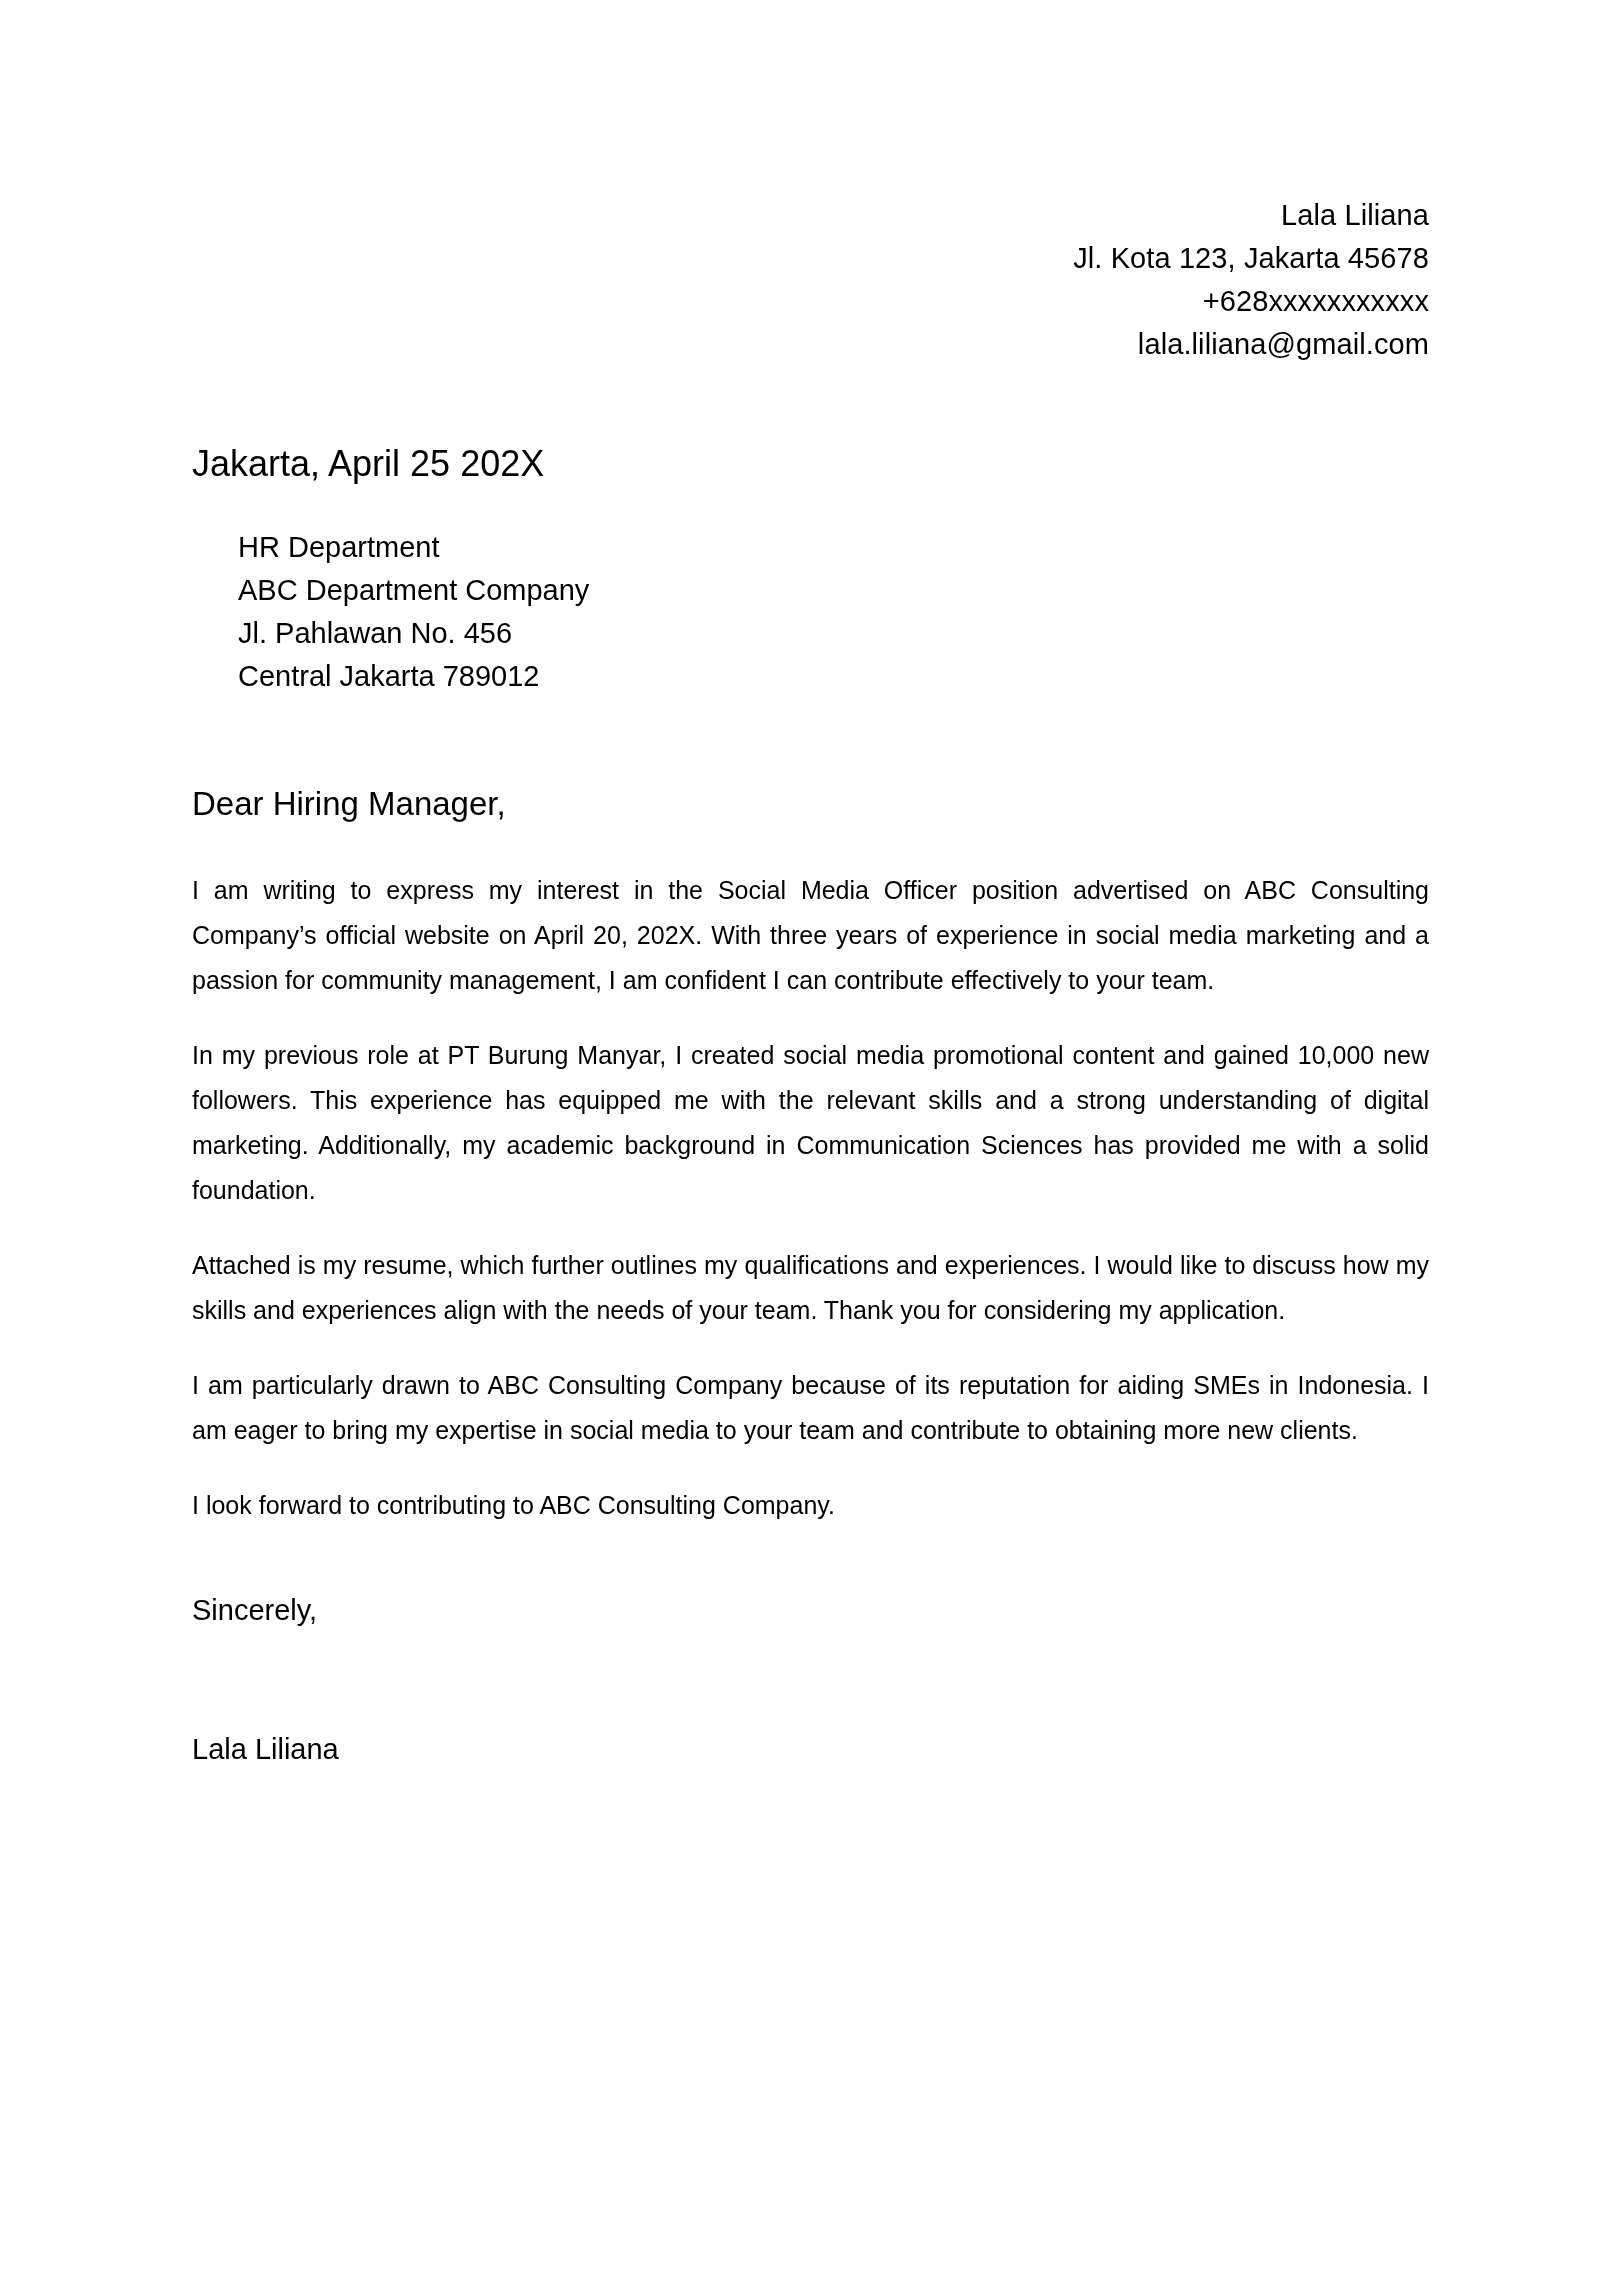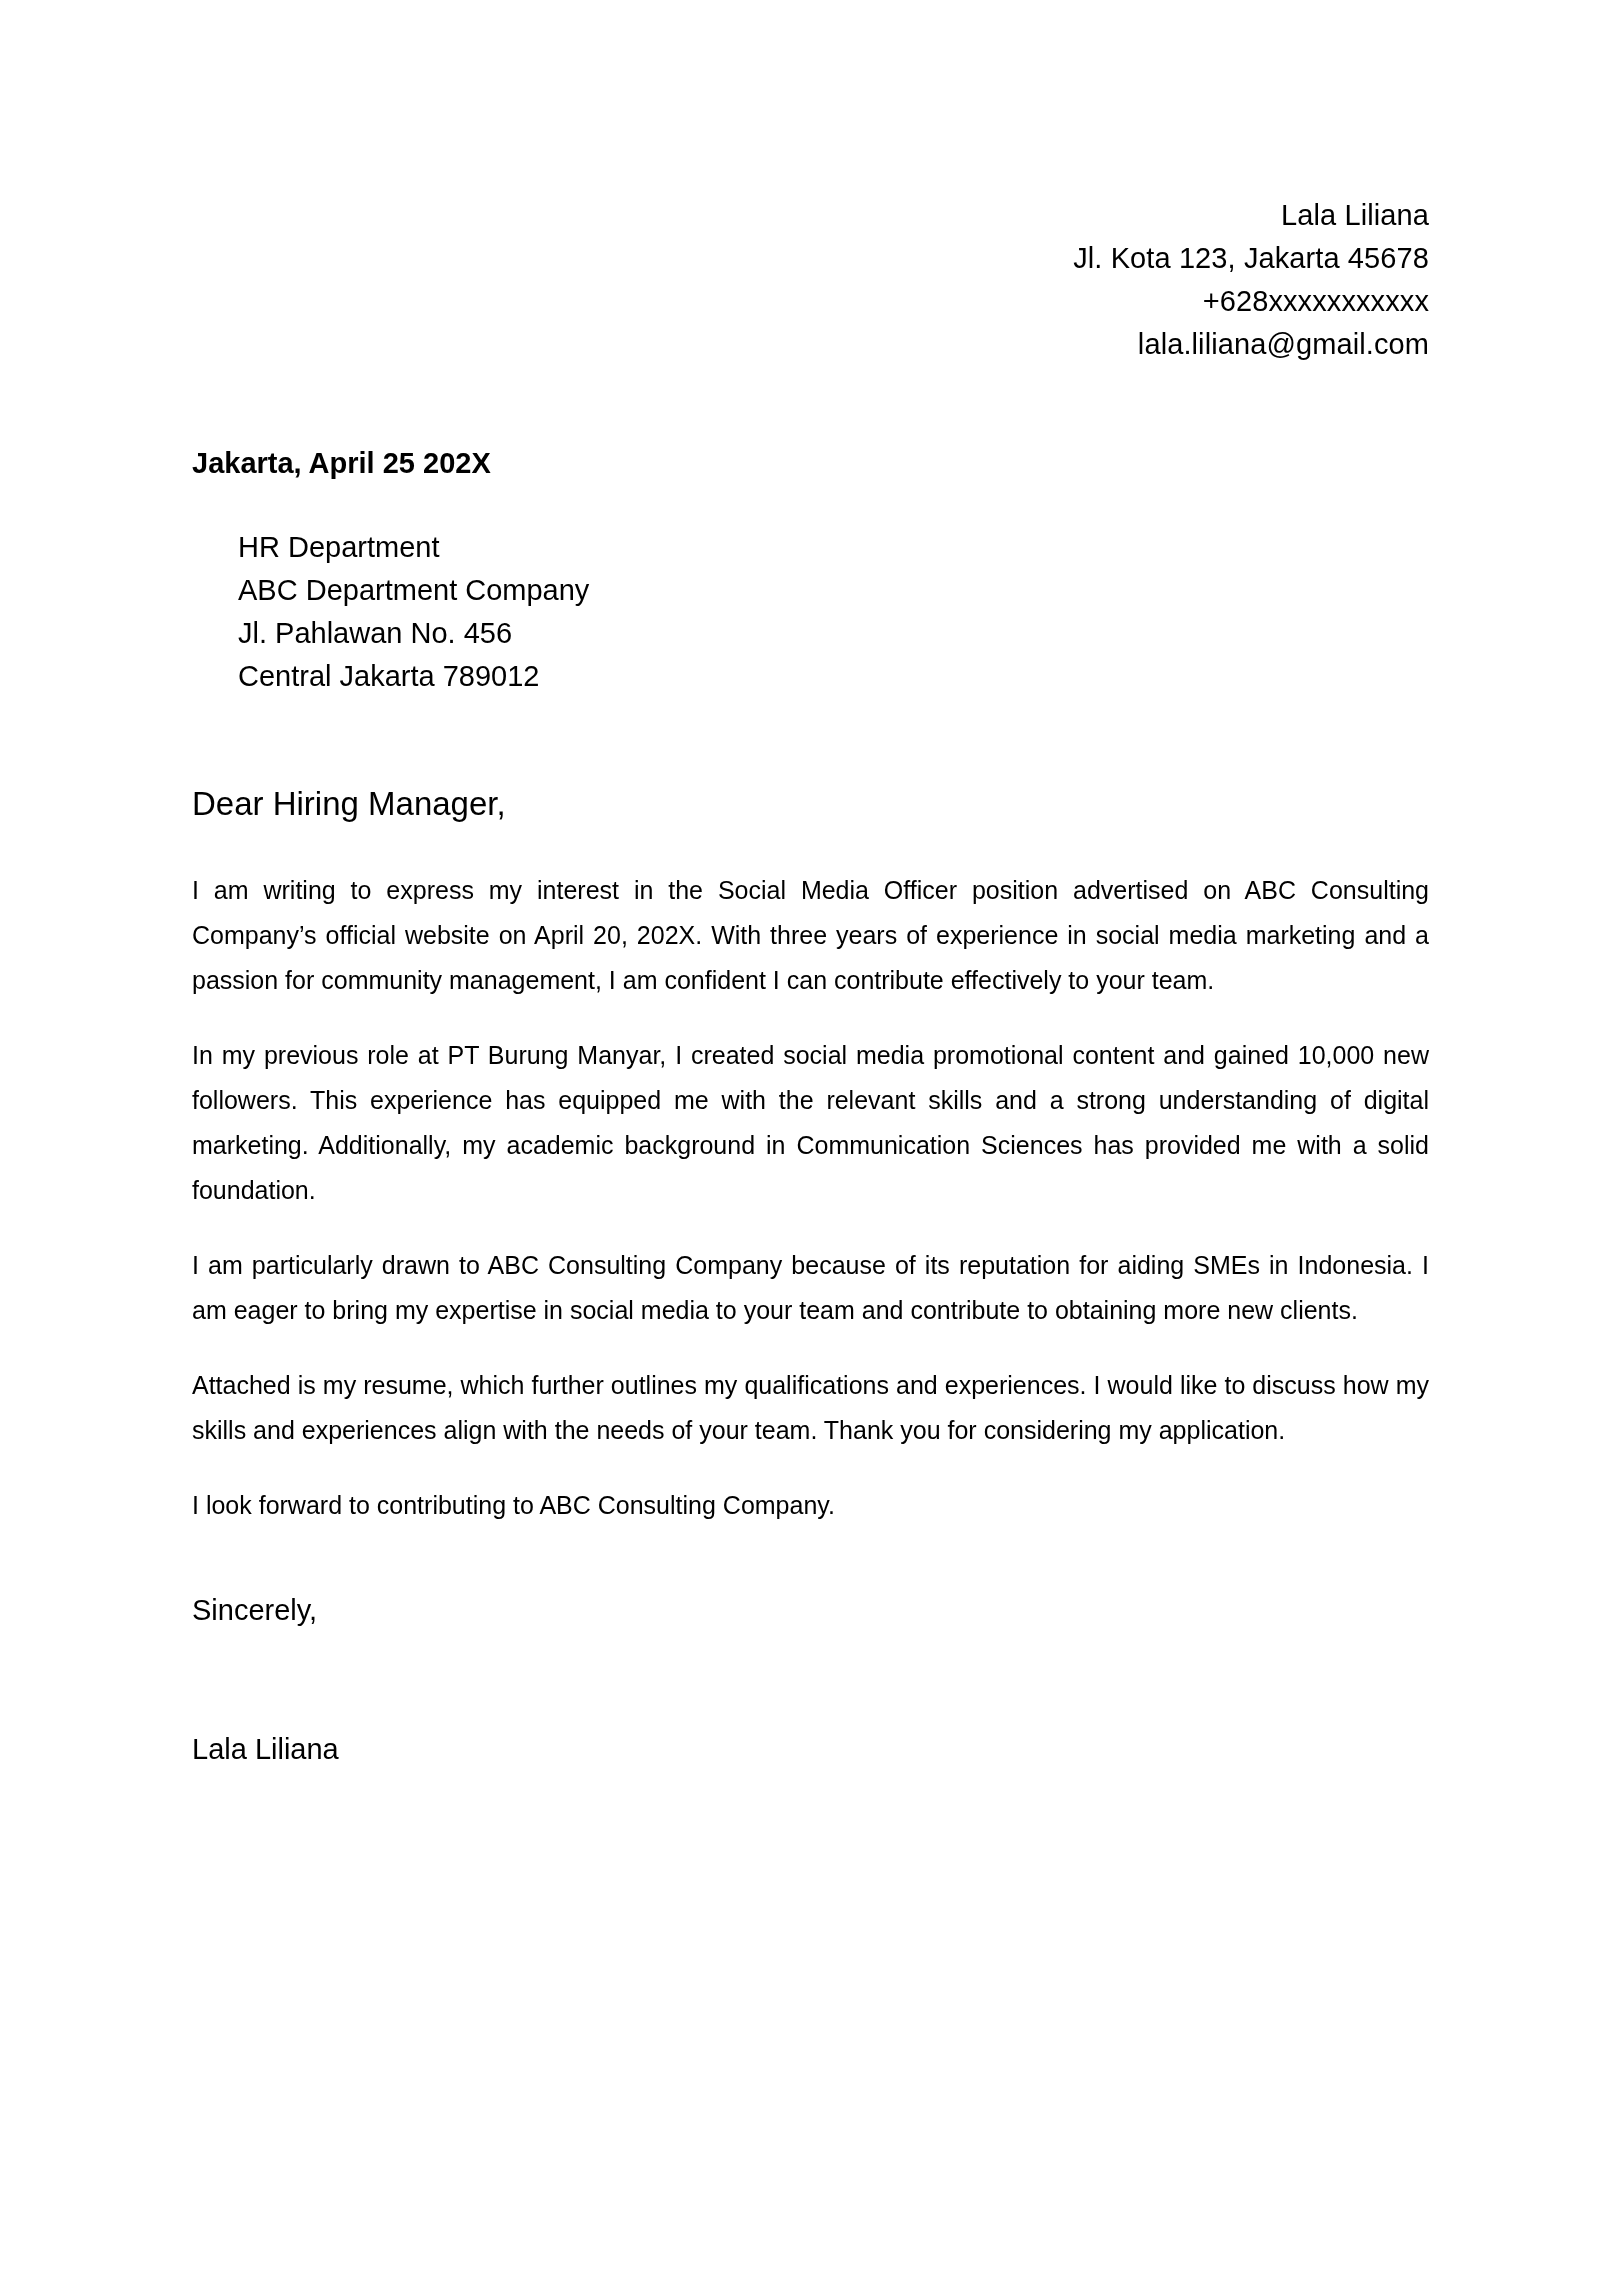"Jakarta, April 25 202X" .date-block { font-size: 29px -> 36px; font-weight: bold -> none }
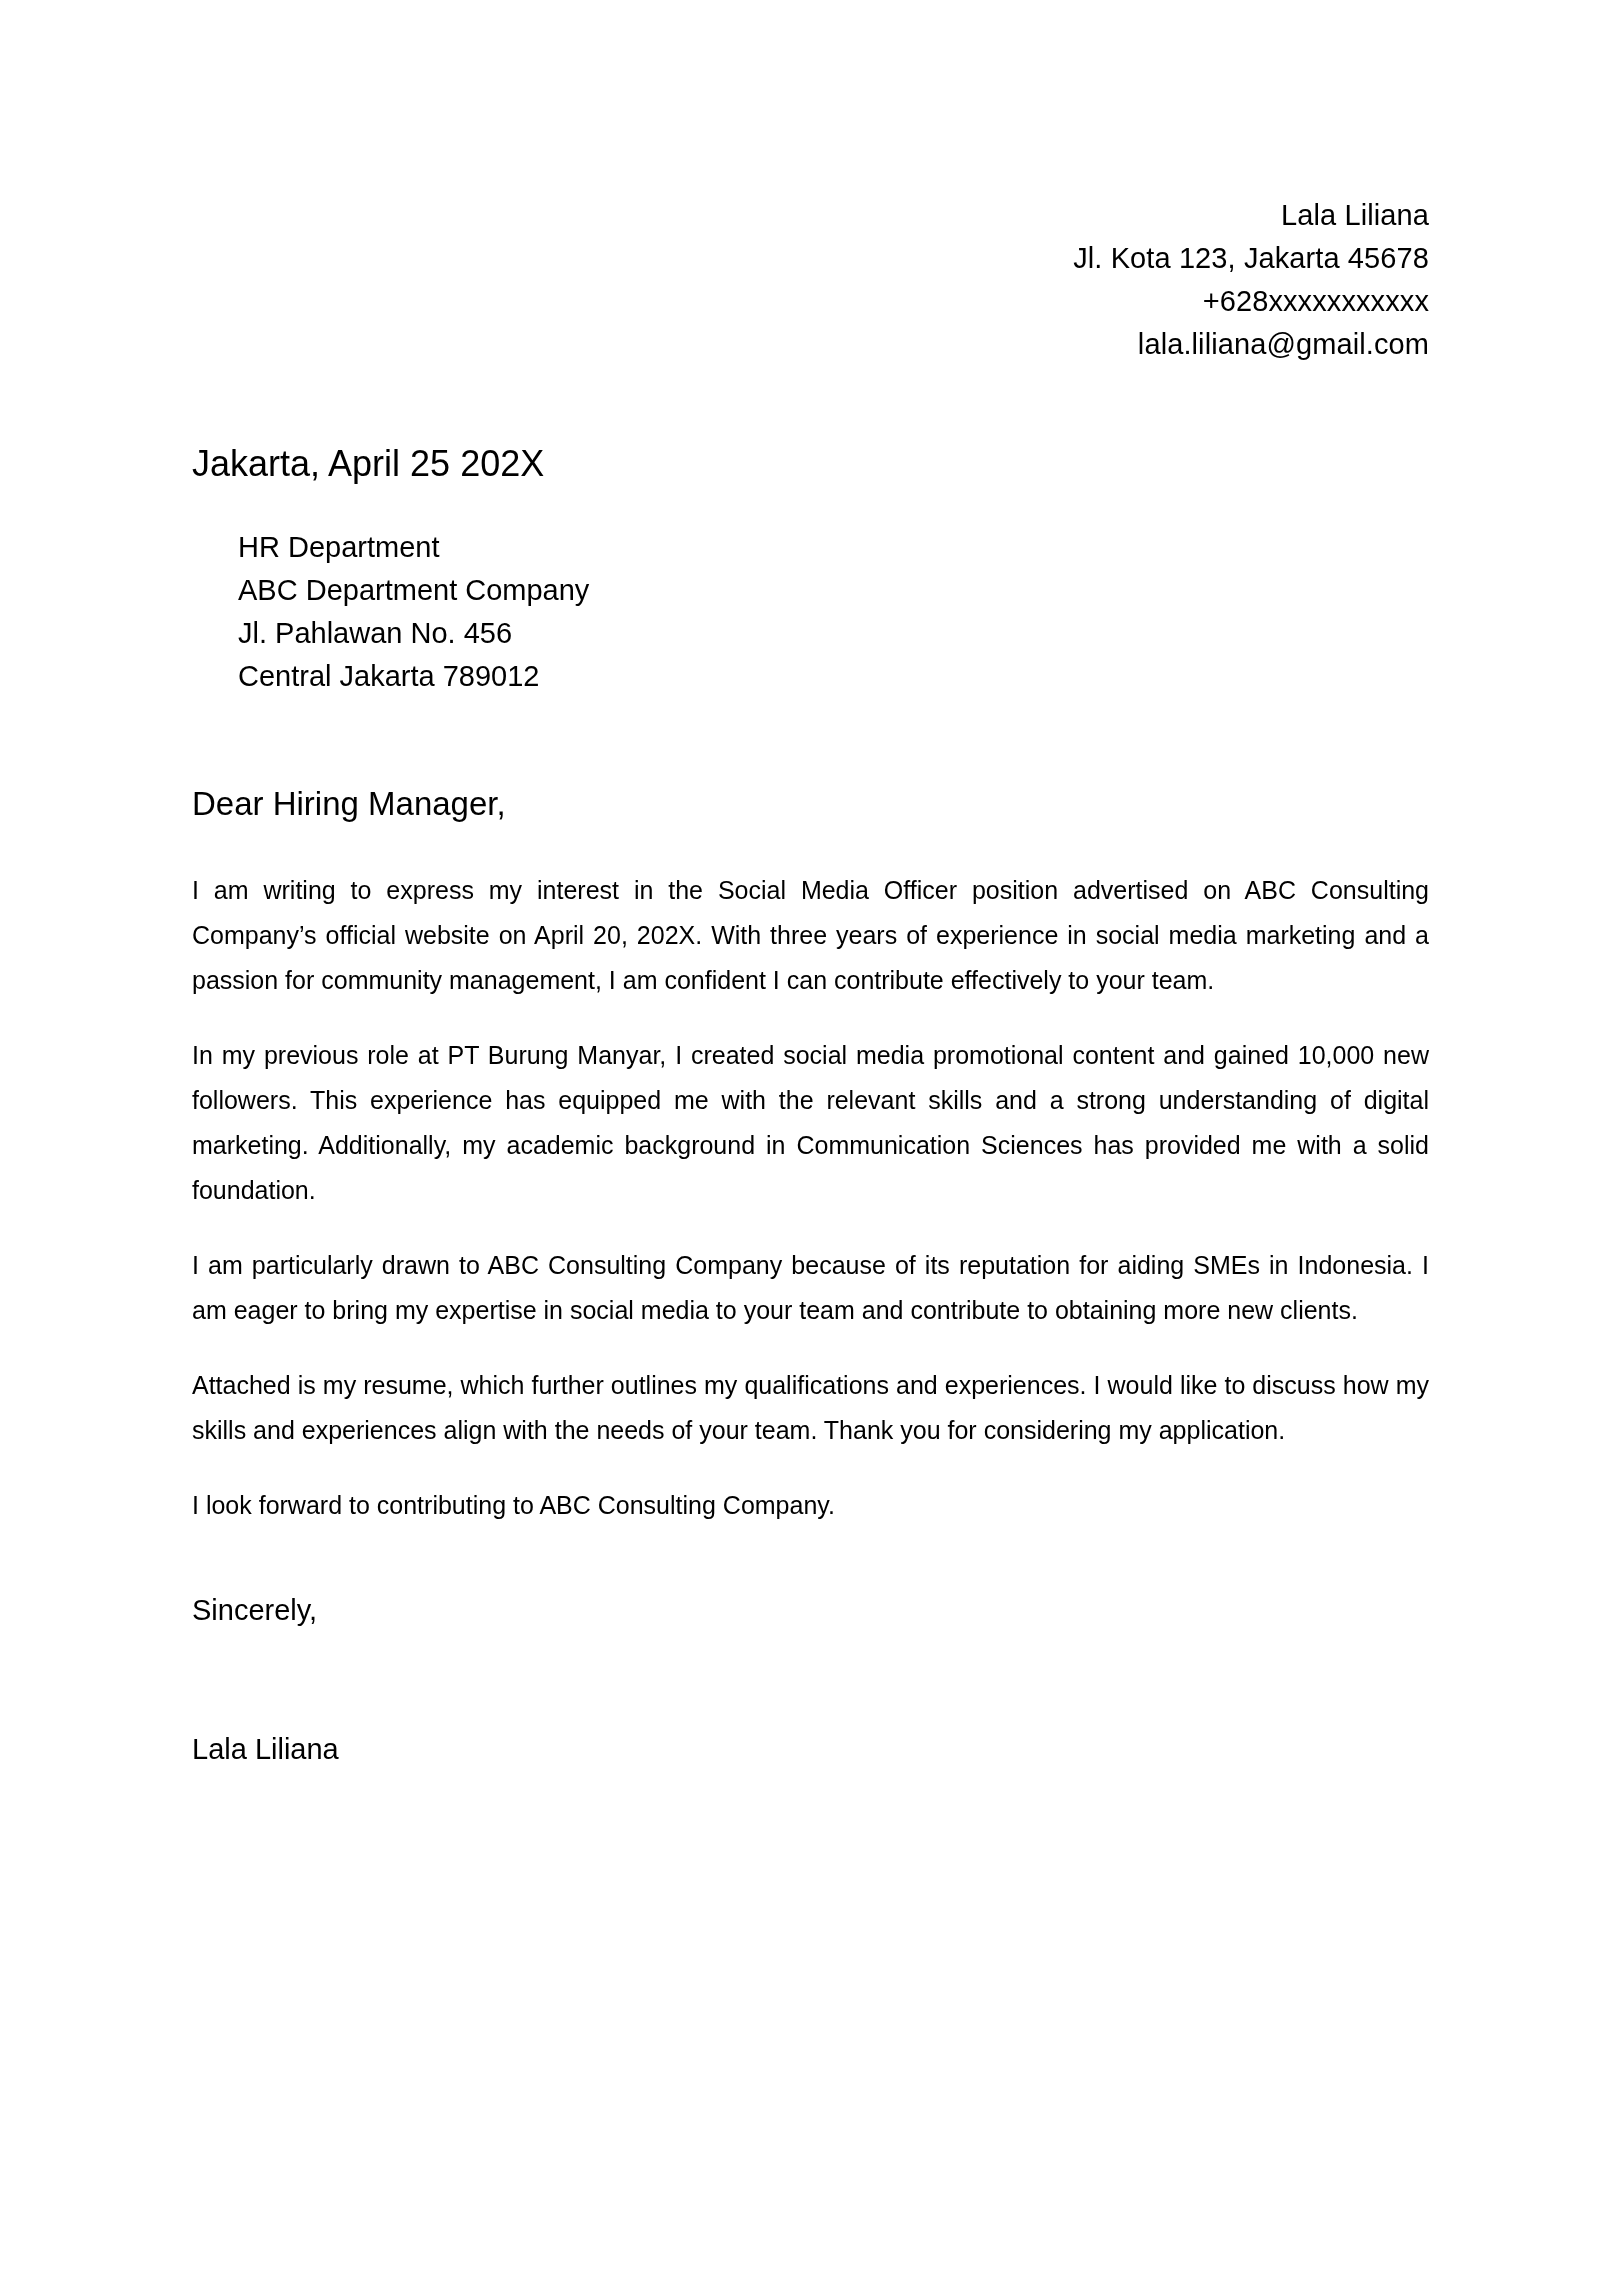"I am particularly drawn to" p.para { order: before "Attached is my resume, which" -> after "Attached is my resume, which" }
